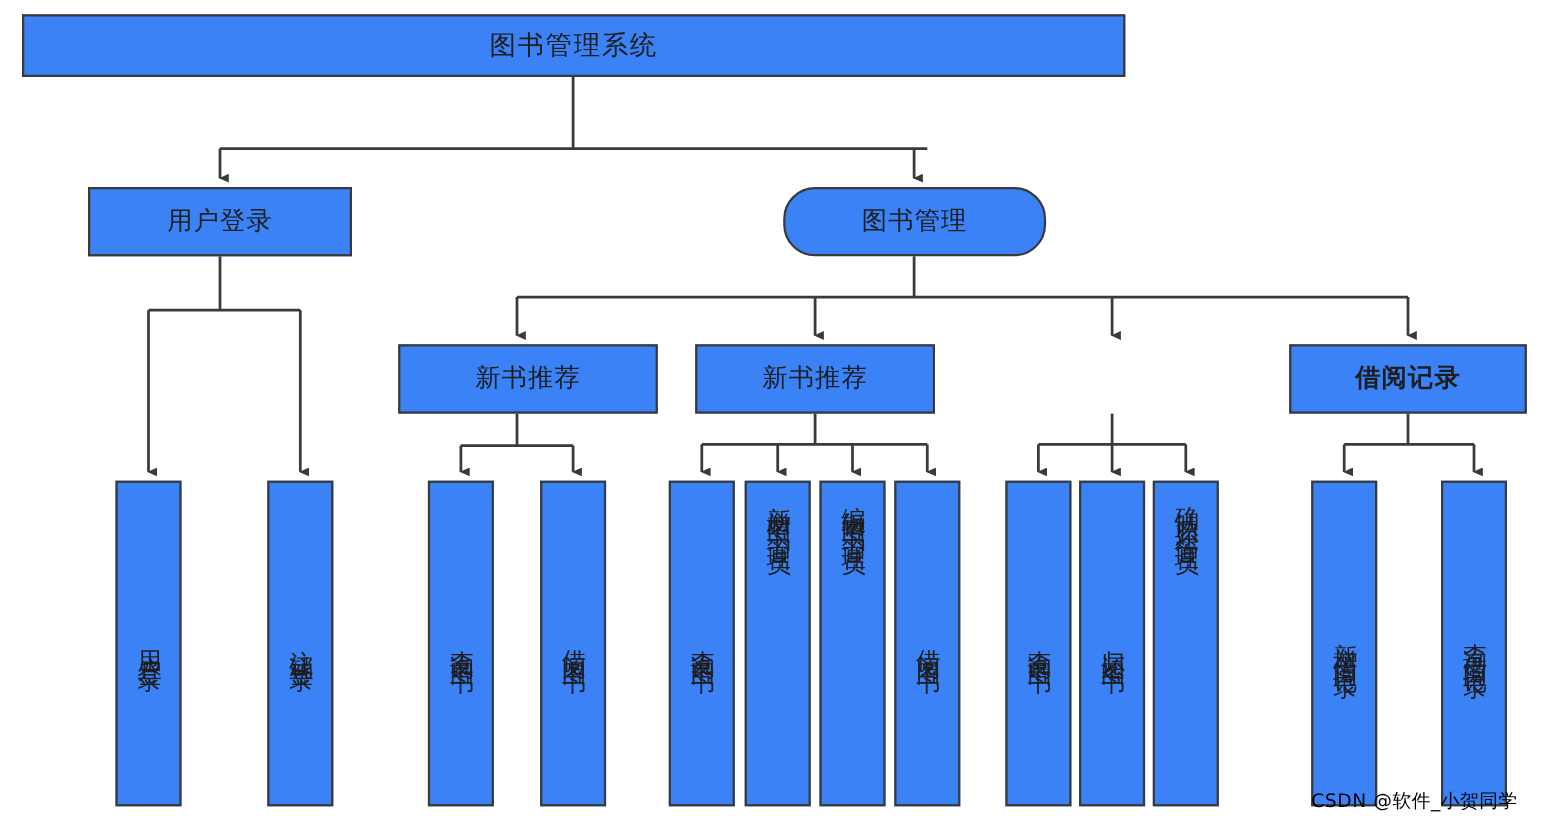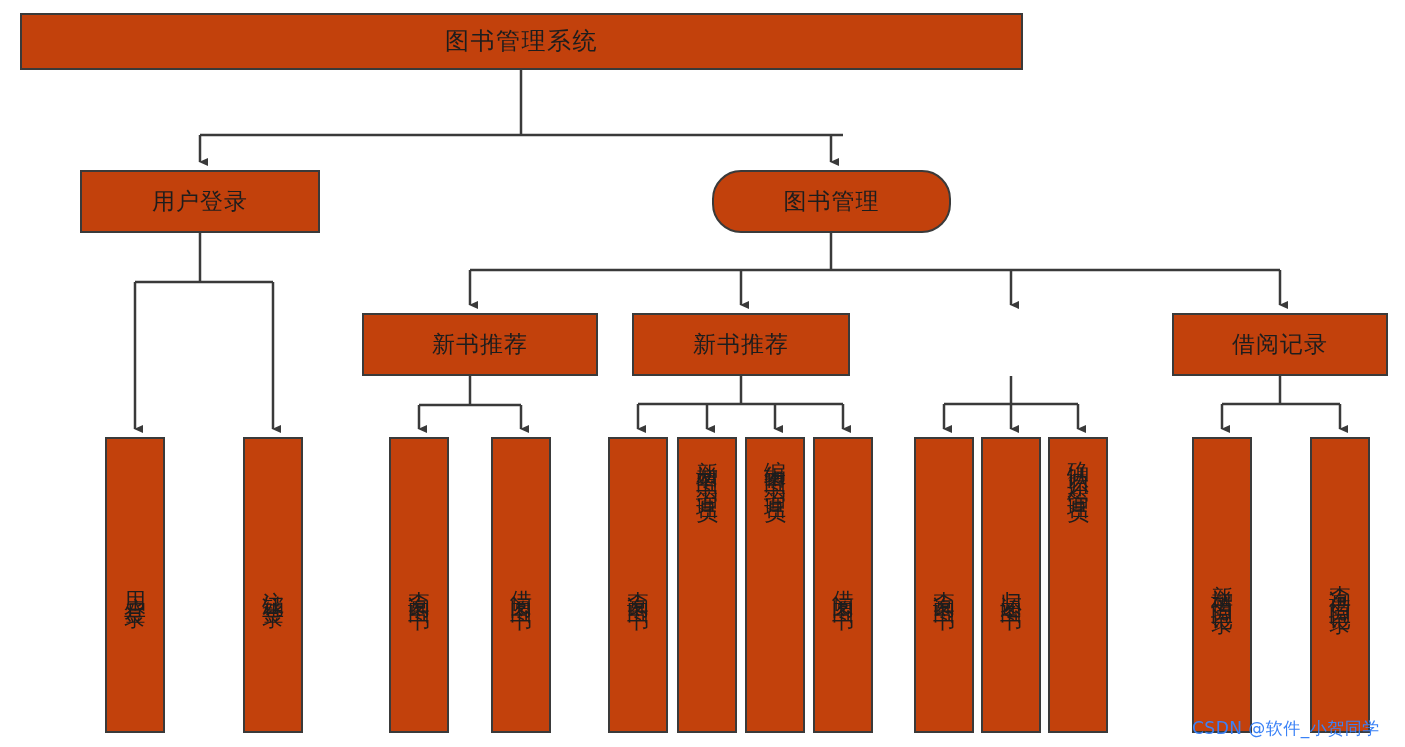"图书管理系统" .node { background: #c2410c -> #3b82f6 }
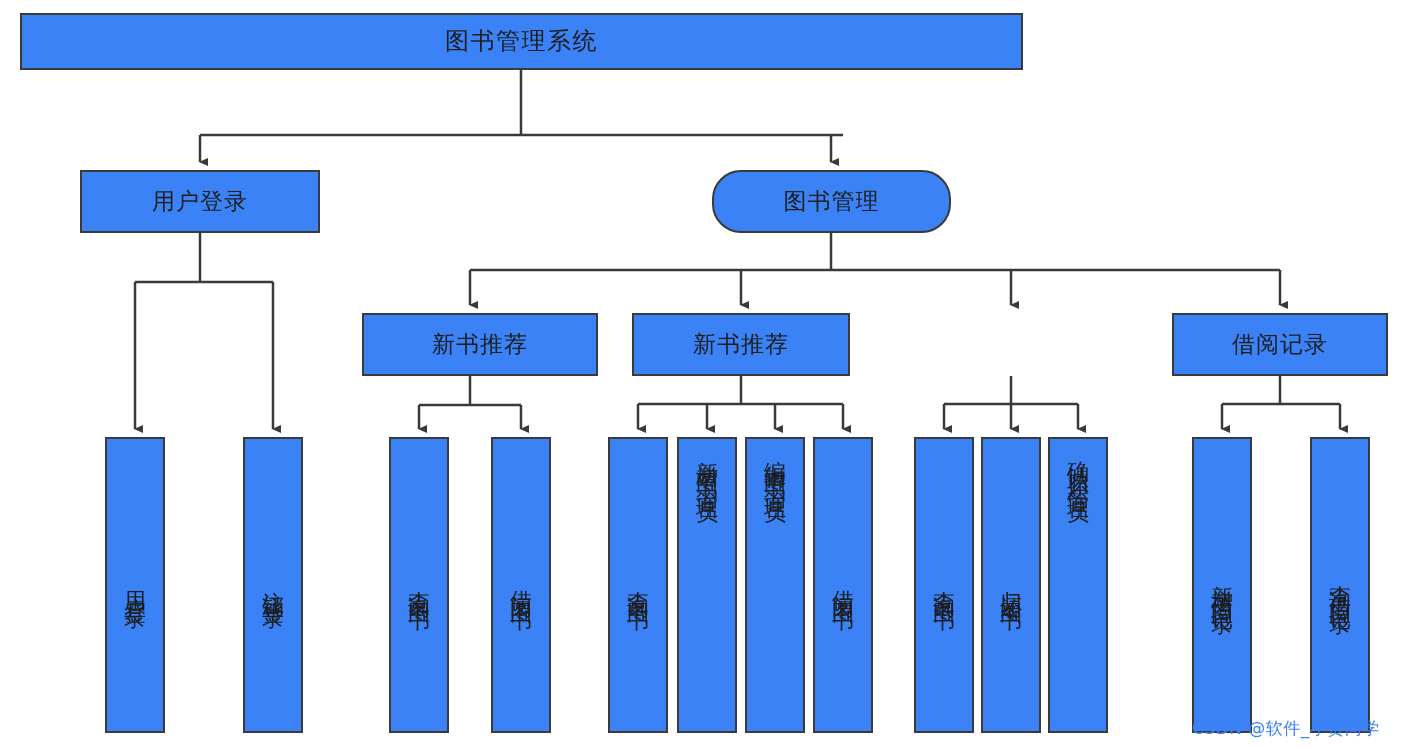"借阅记录" div.node { font-weight: none -> bold }
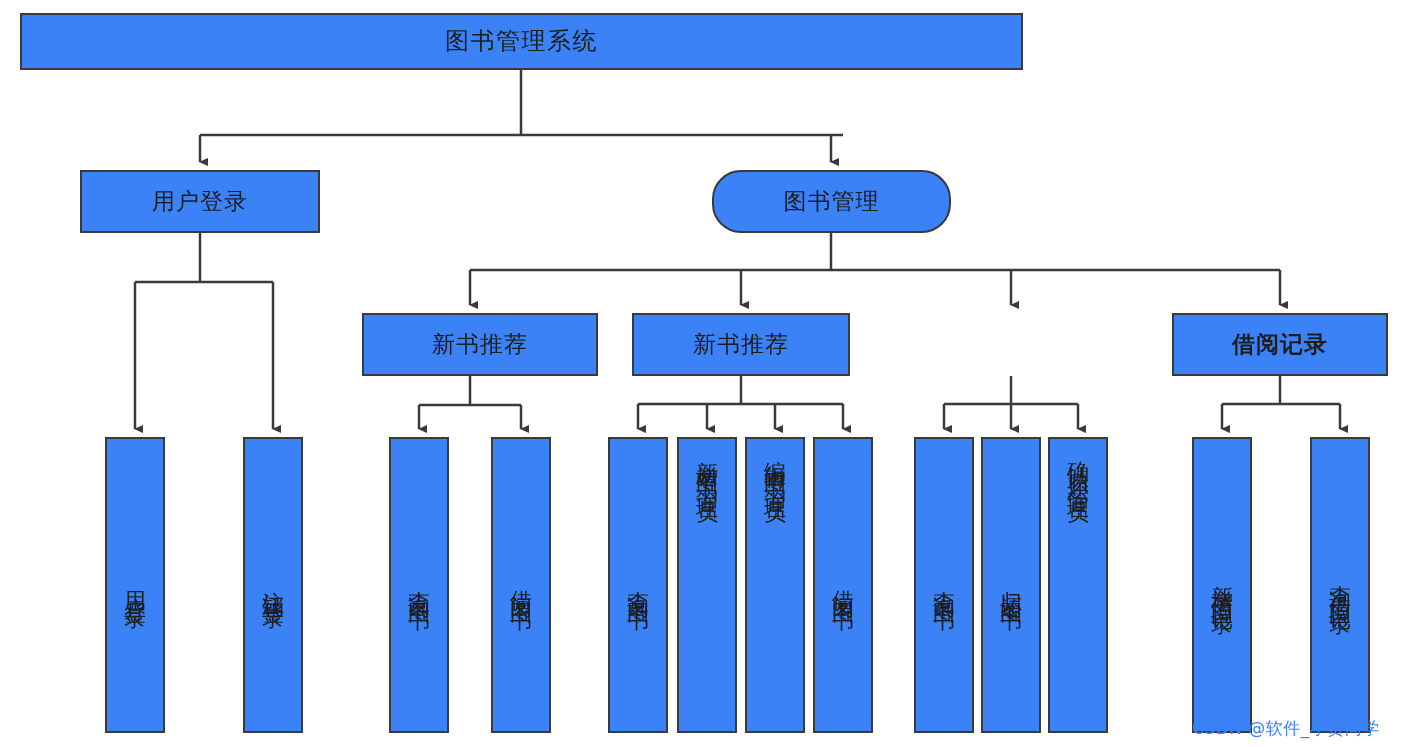"CSDN @软件_小贺同学" .watermark { color: #3b82f6 -> #000000 }
